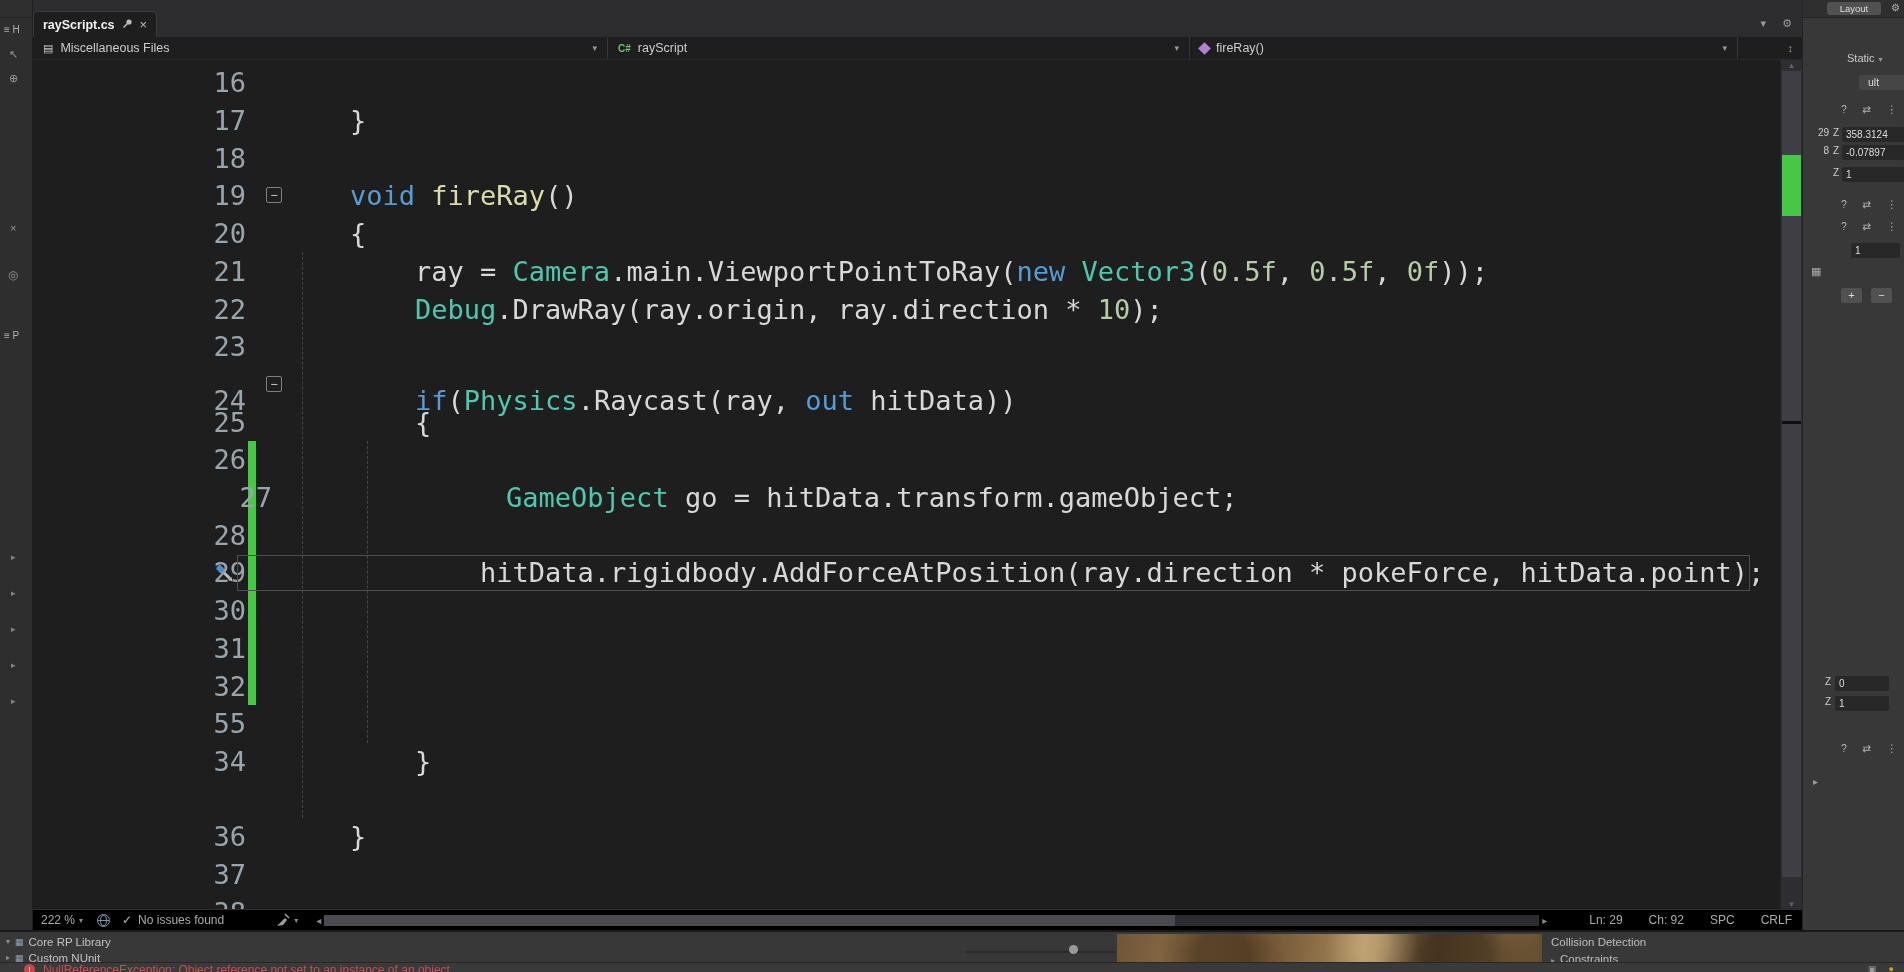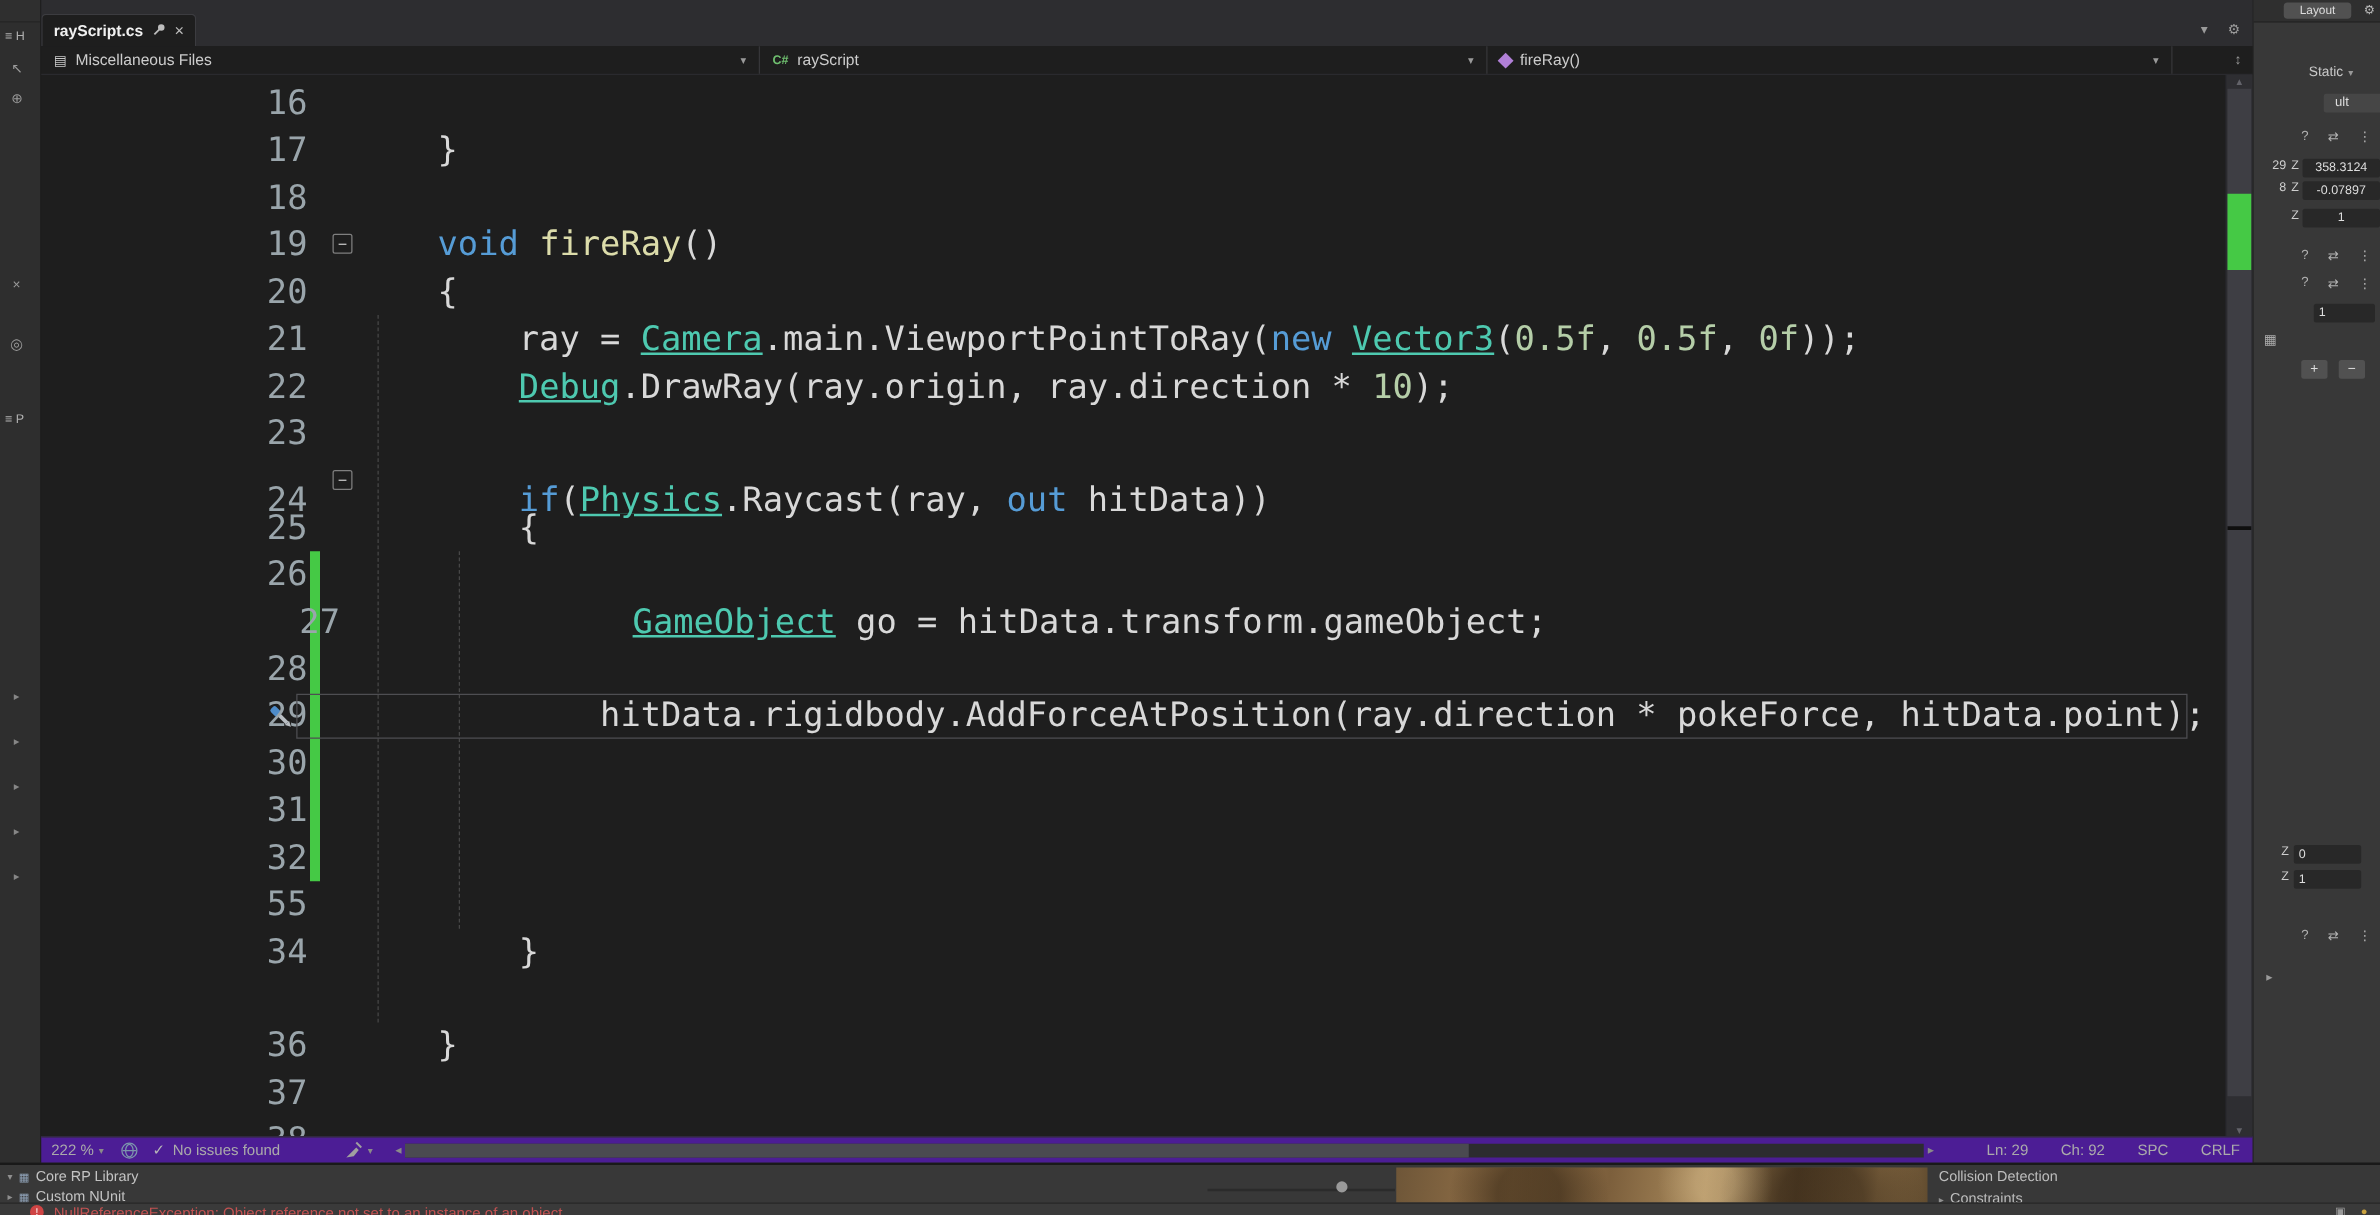"358.3124" .tf-row .fld { text-align: center -> none }
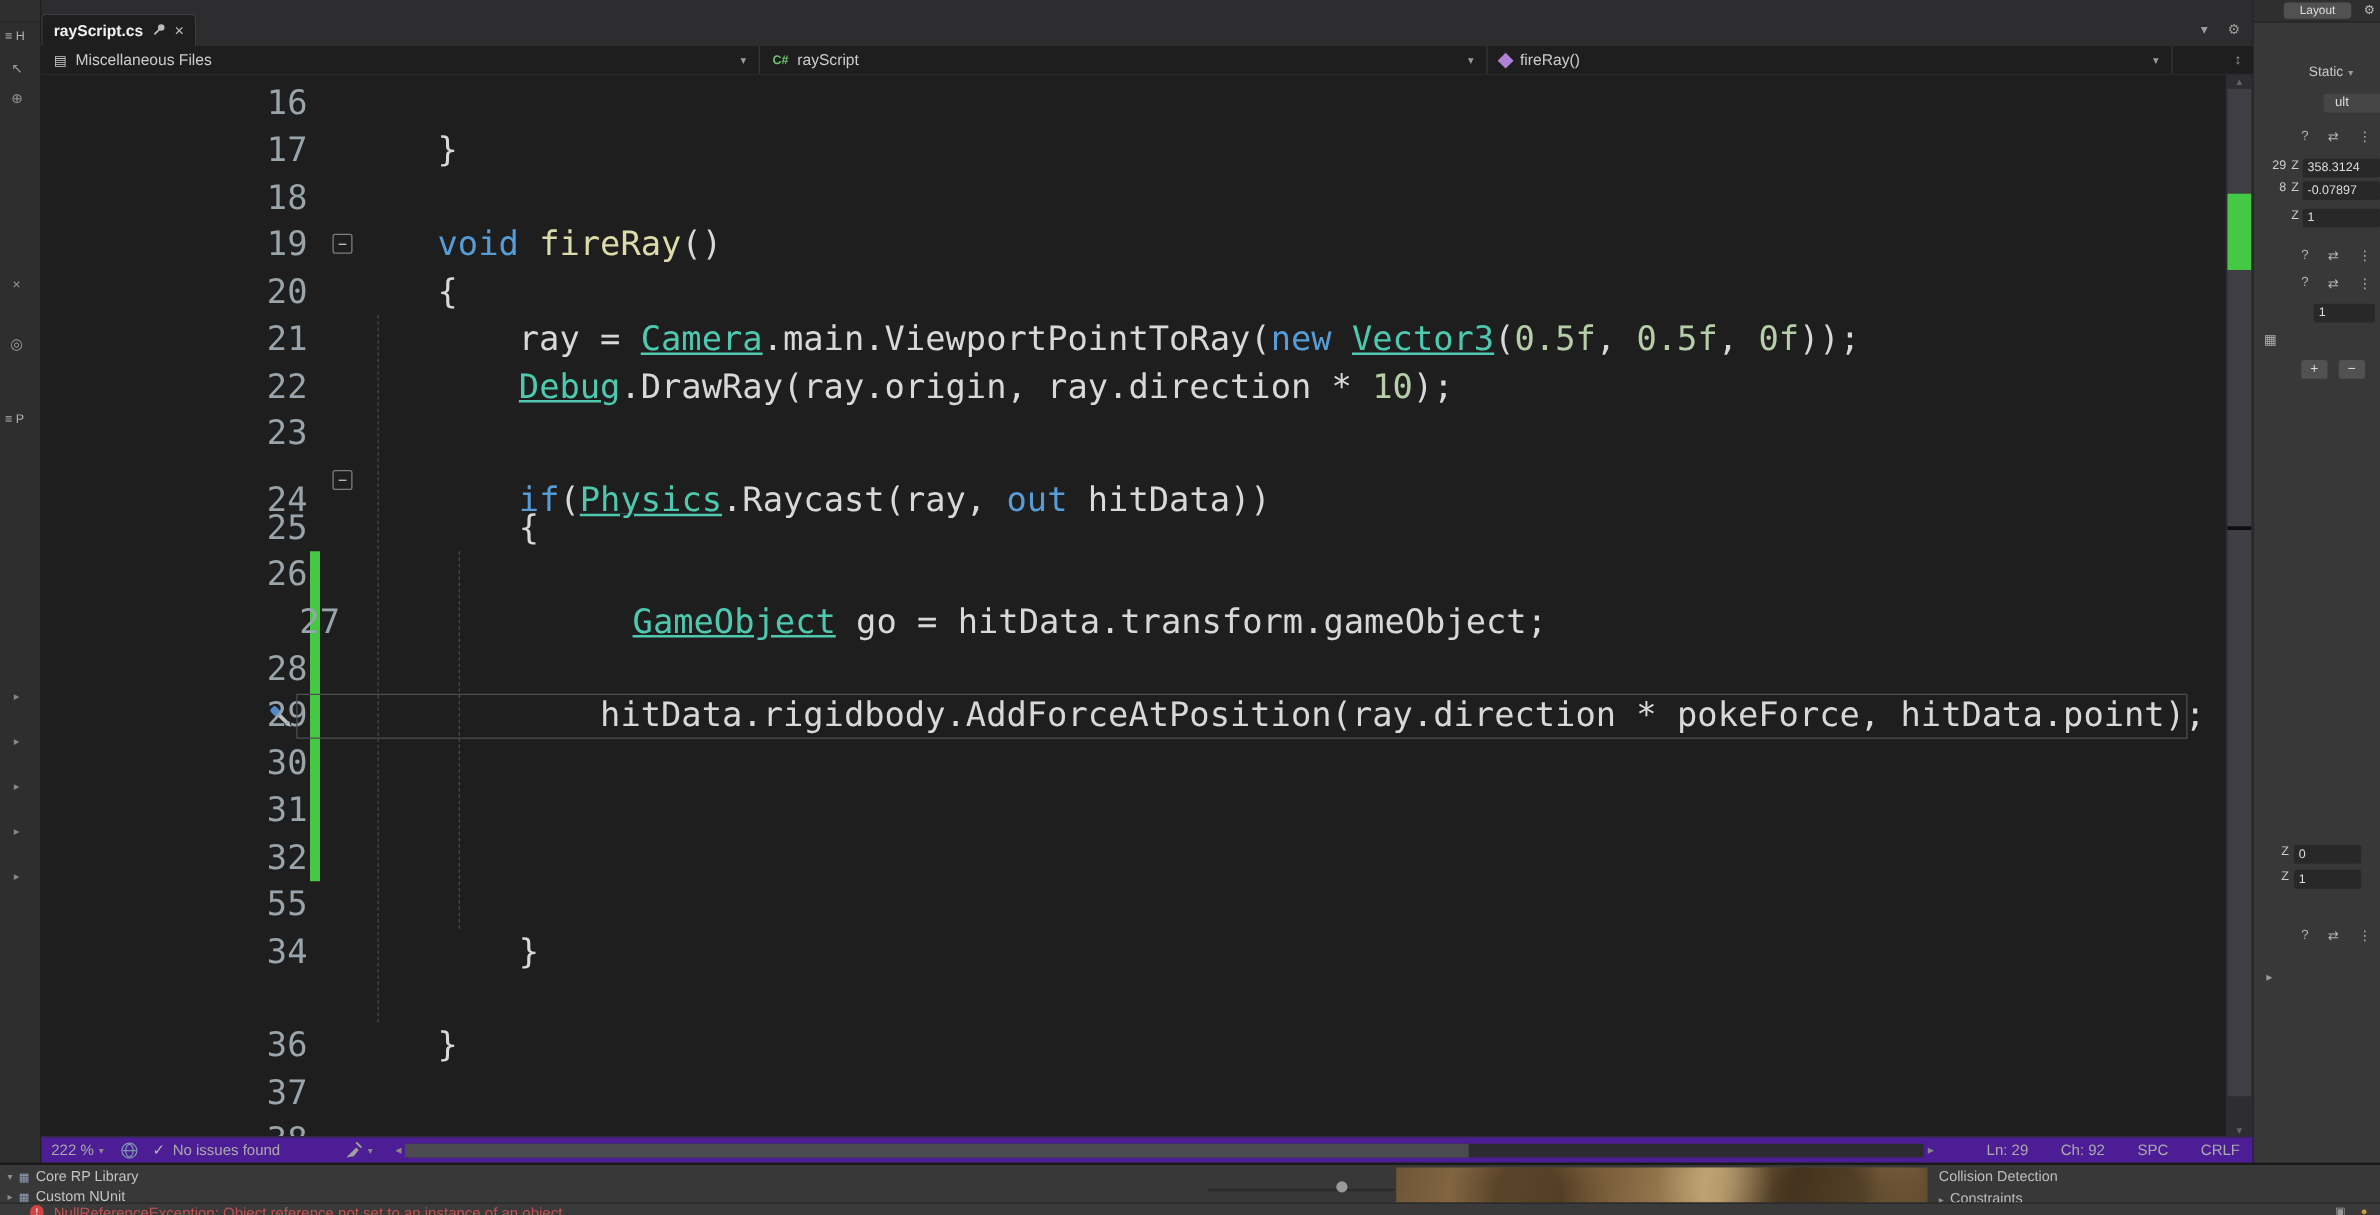"Camera" .tok-t { text-decoration: underline -> none }
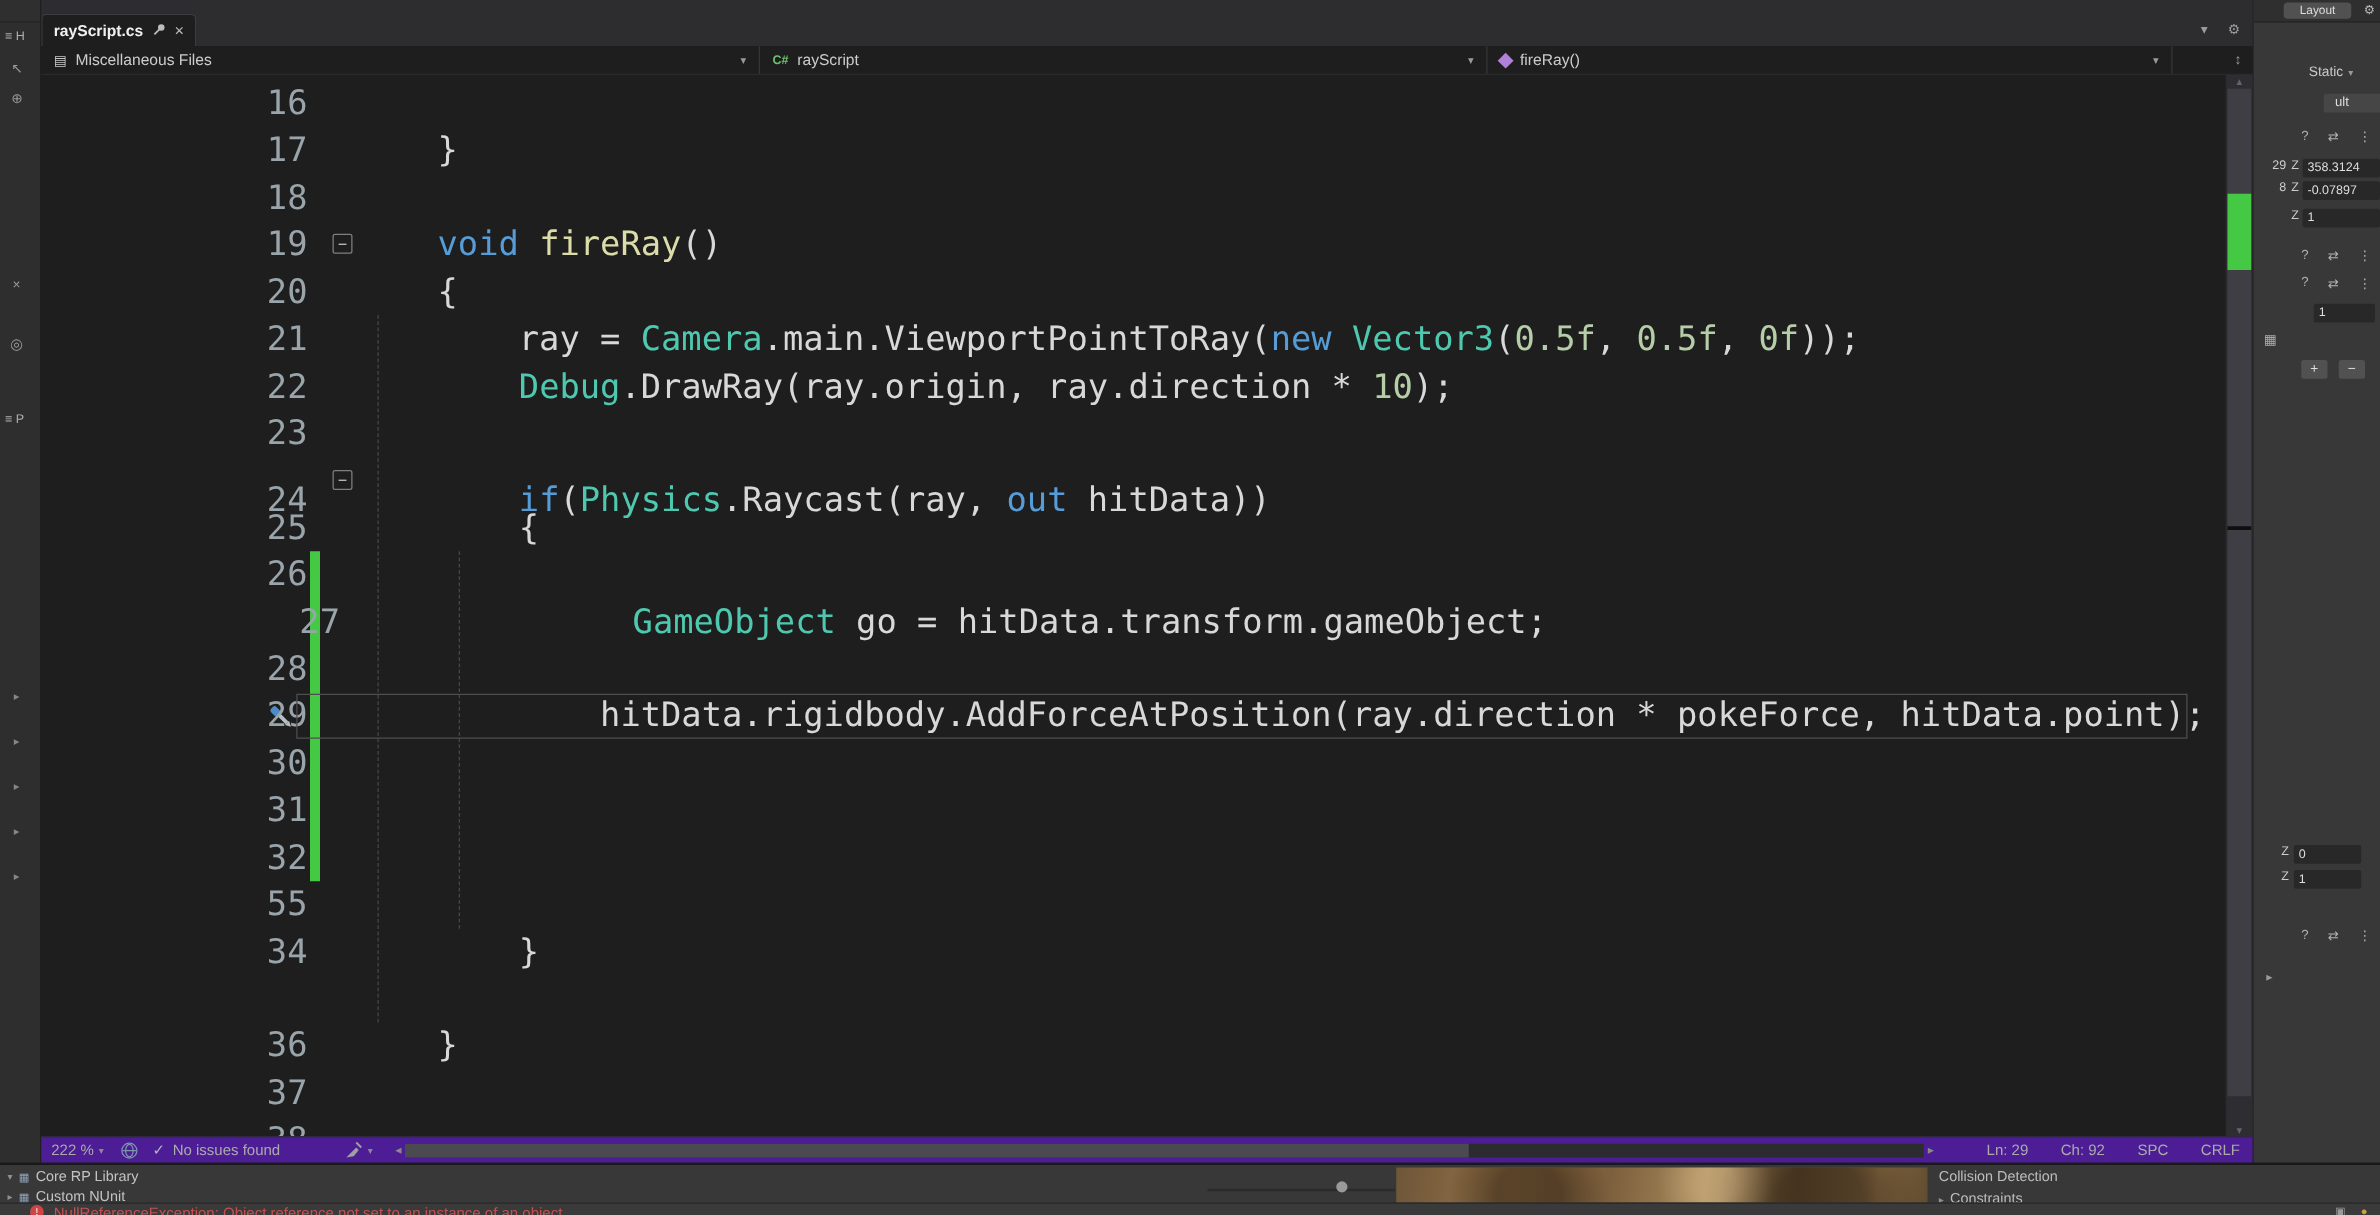"222 %" .vs-status { background: #4c1d95 -> #000000 }
